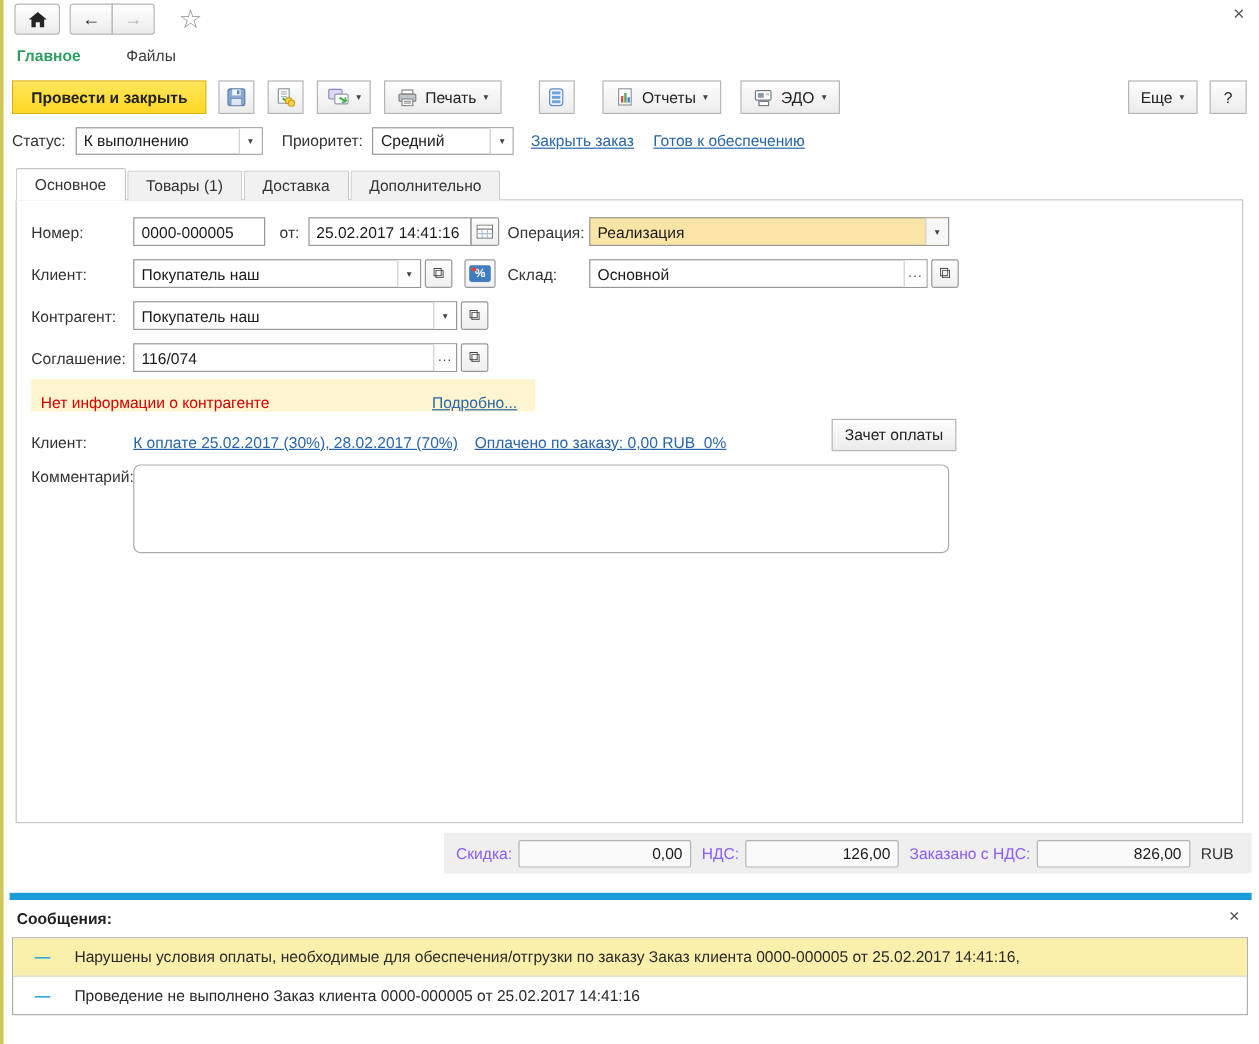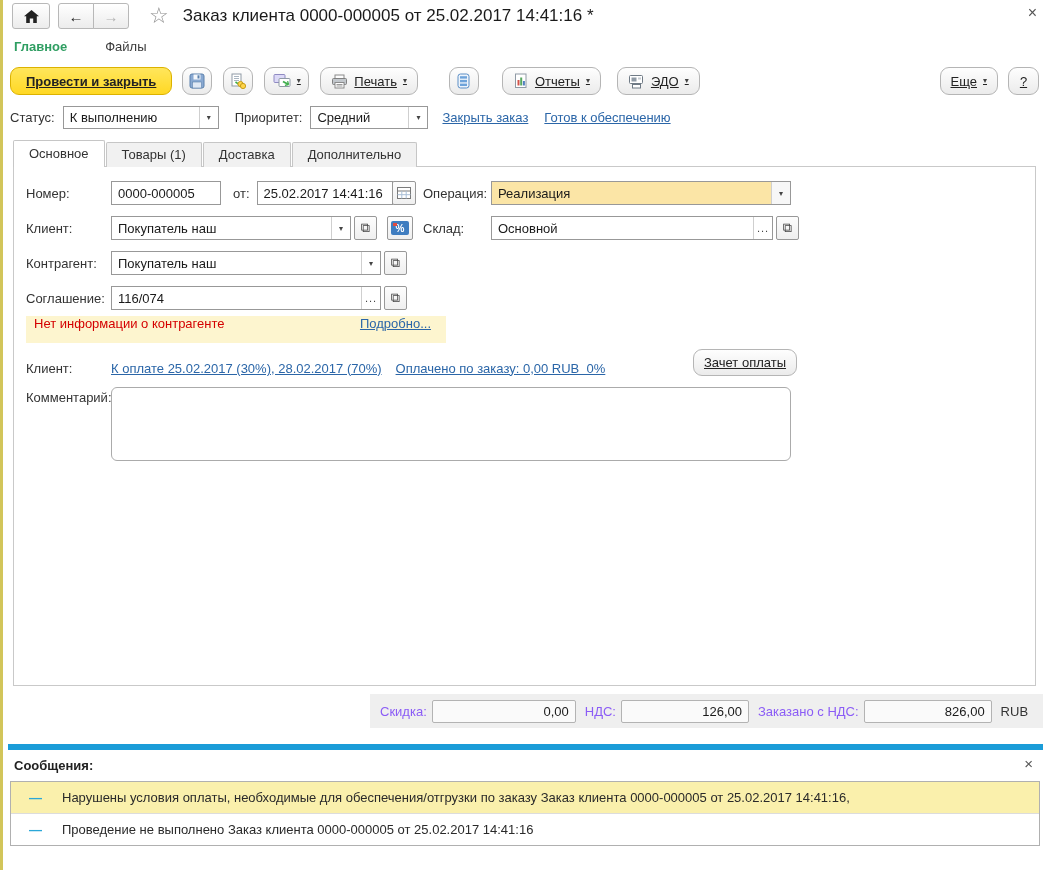"Заказ клиента 0000-000005 от 25.02.2017" h1.wtitle { html: <h1>Заказ клиента 0000-000005 от 25.02.2017 14:41:16 *</h1> -> none }
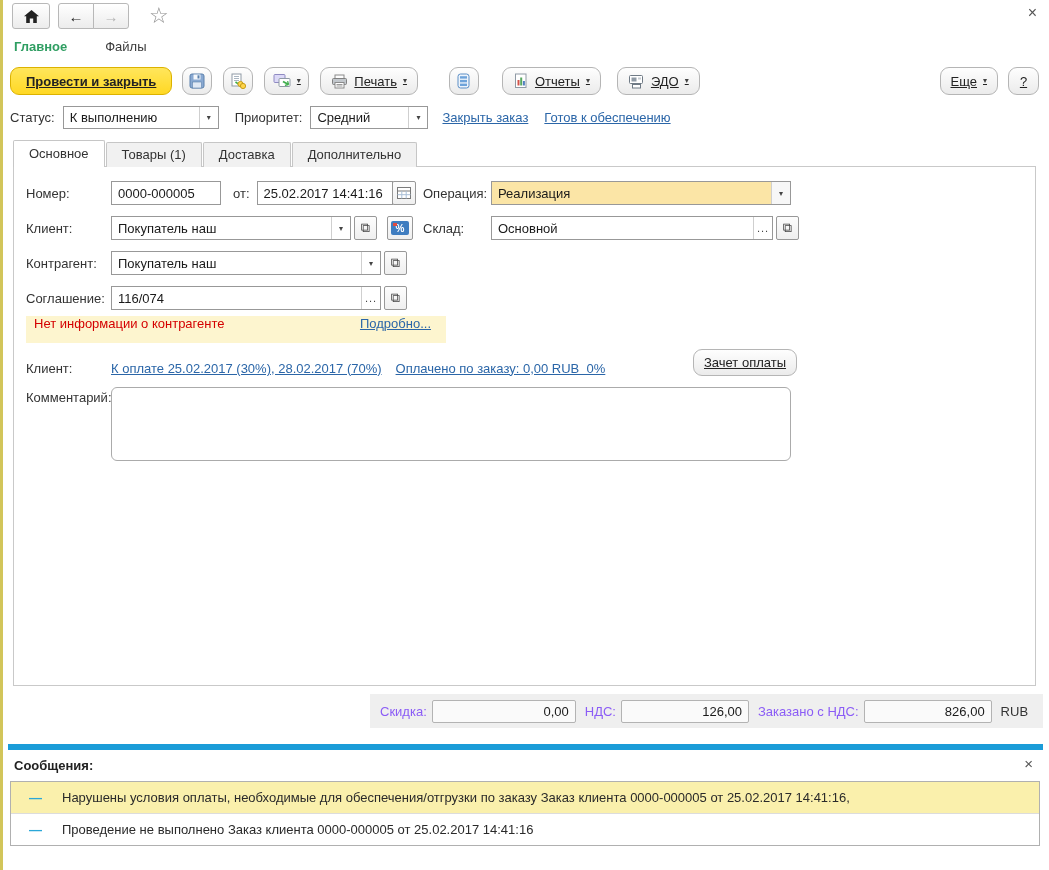"Провести и закрыть" .btn { border-radius: 9px -> 0; text-decoration: underline -> none }
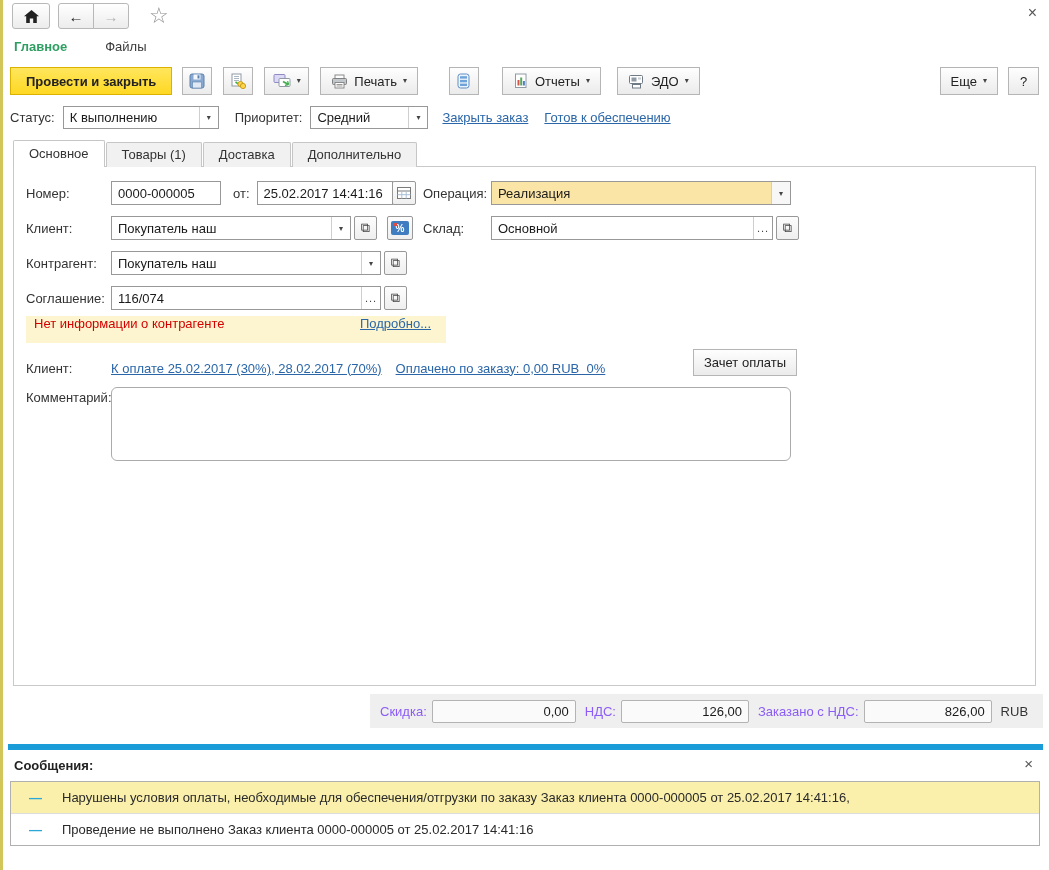"Нет информации о контрагенте" .warnband { padding: 0 15px 12px 8px -> 0 15px 0 8px }
